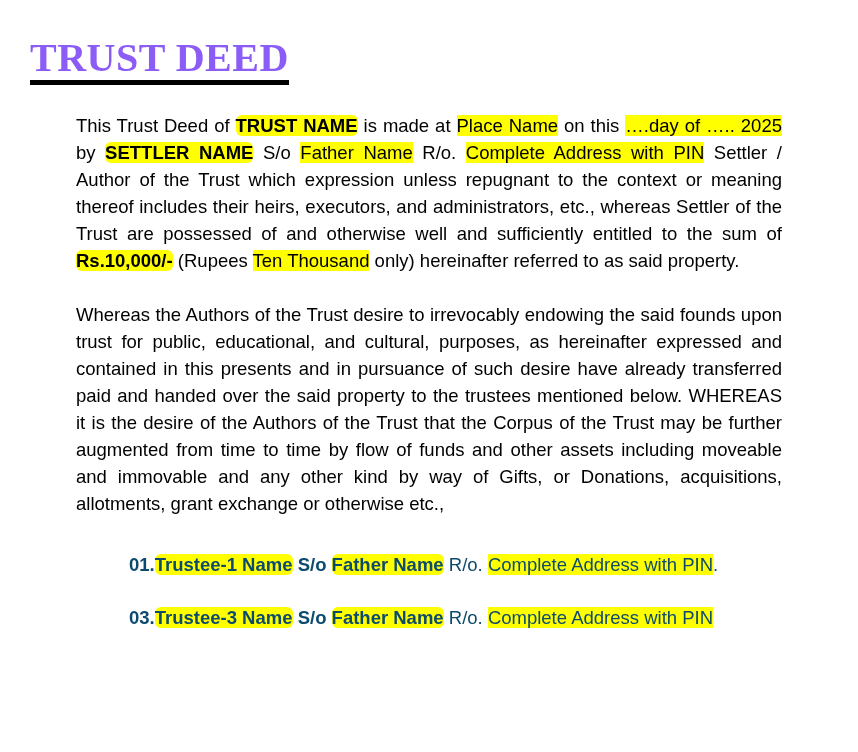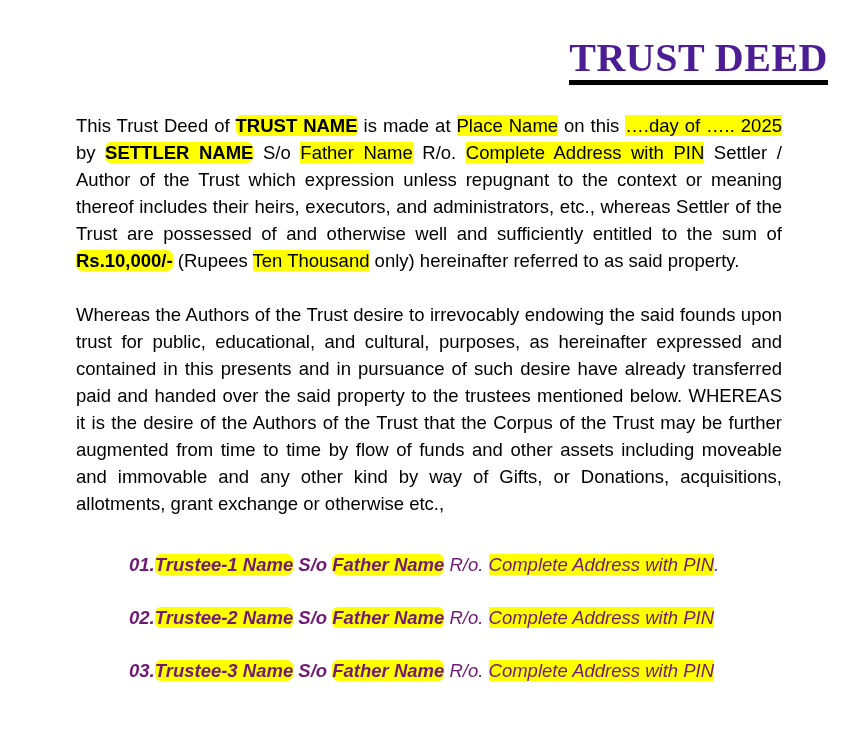"TRUST DEED" .doc-title { color: #4c1d95 -> #8b5cf6; text-align: right -> left }
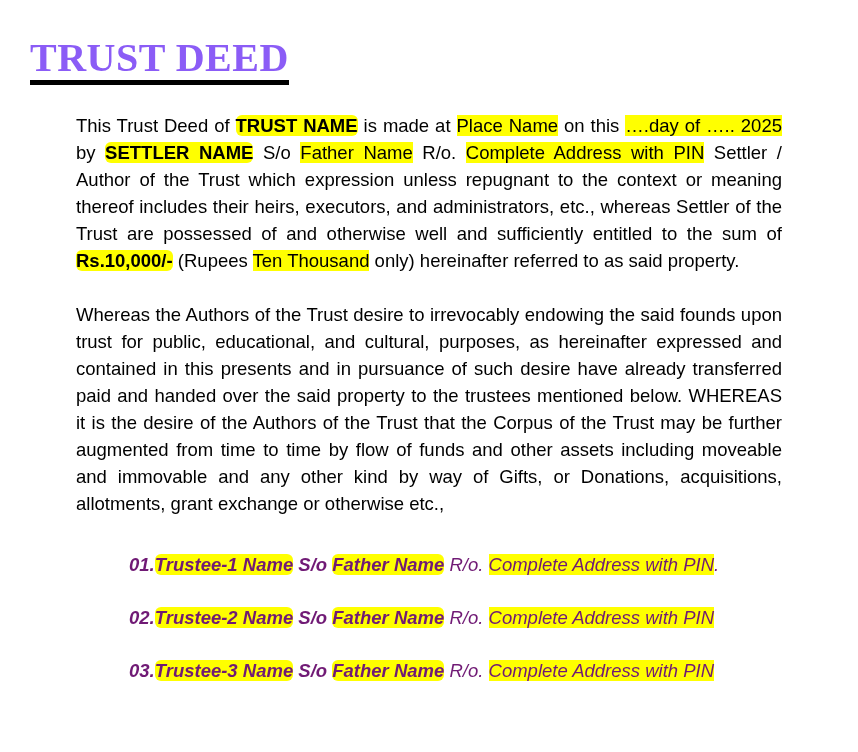"01.Trustee-1 Name S/o Father Name" .trustee-item { color: #701a75 -> #0c4a6e; font-style: italic -> none }
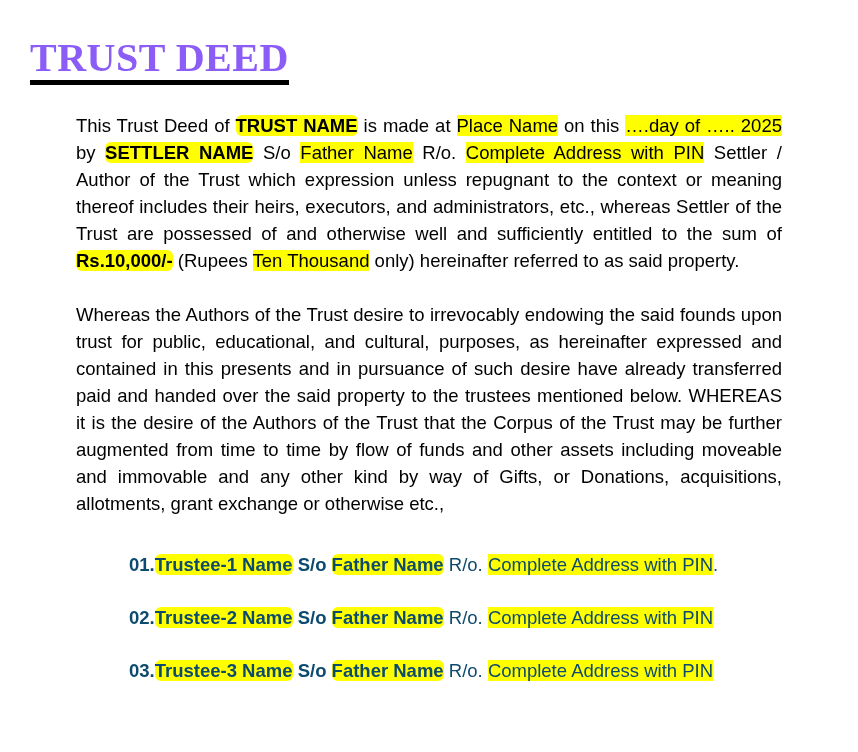"02.Trustee-2 Name S/o Father Name" li.trustee-item { html: <li><span>02.</span><span>Trustee-2 Name</span> <span>S/o</span> <span>Father Name</span> <span>R/o.</span> <span>Complete Address with PIN</span><span></span></li> -> none }
